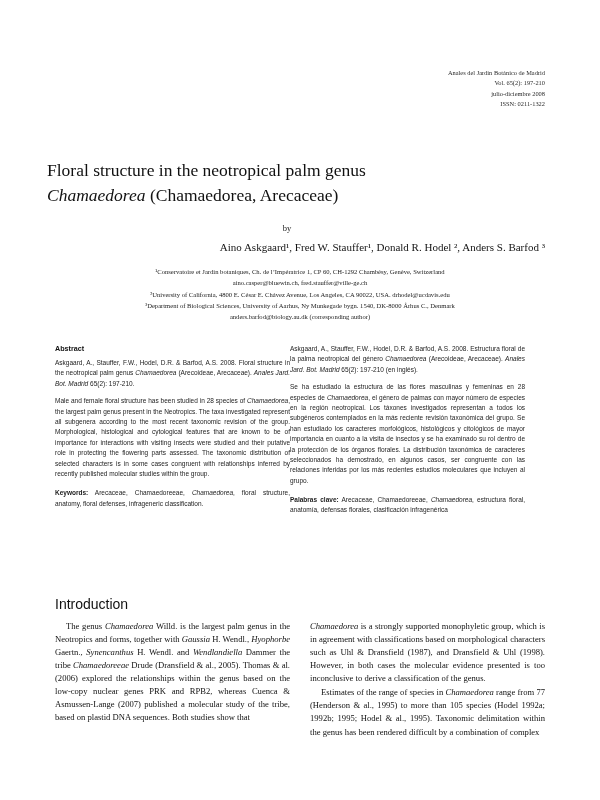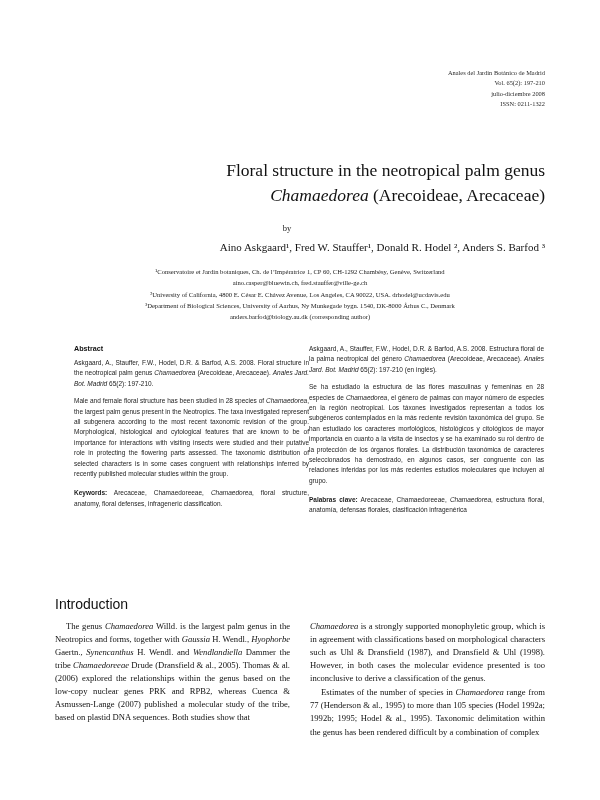"Floral structure in the neotropical" .title-block { left: 55px -> 47px; text-align: right -> left }
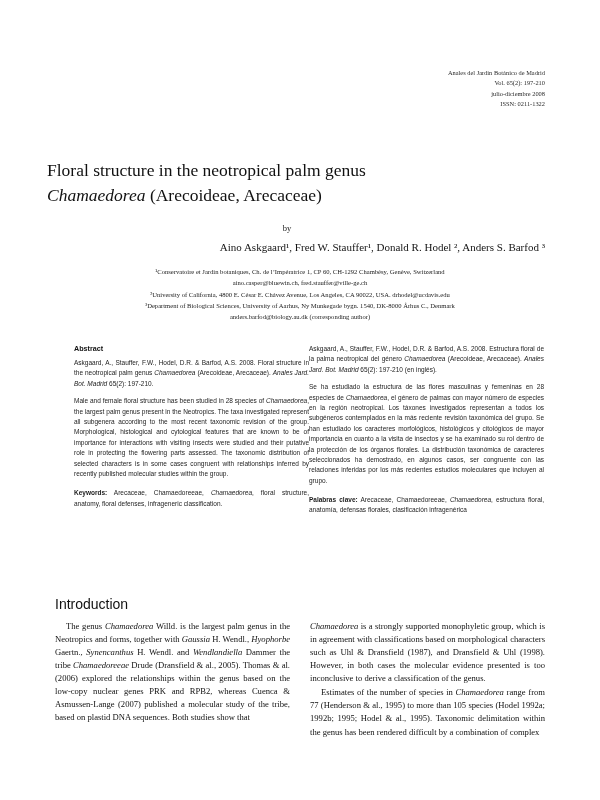"(Arecoideae, Arecaceae)" span { text: Arecoideae -> Chamaedorea }
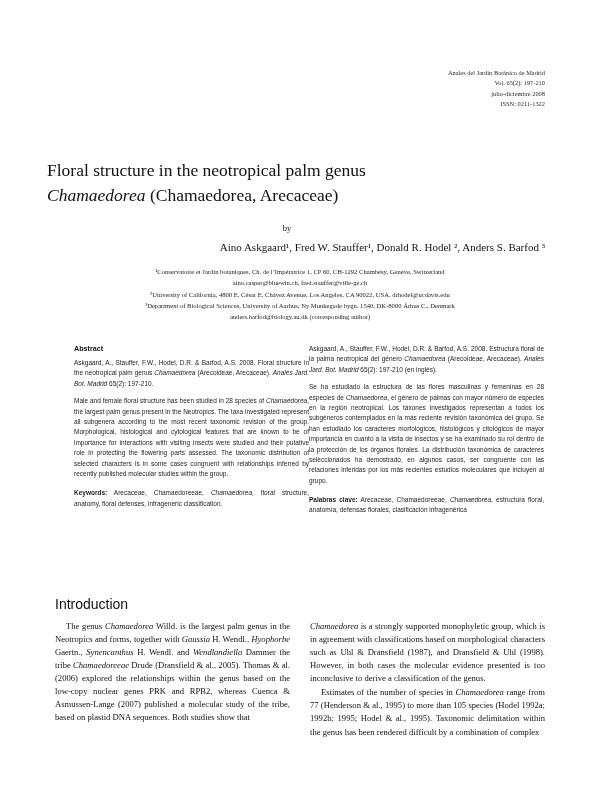"Abstract" .abs-wrap { margin-left: 19px -> none }
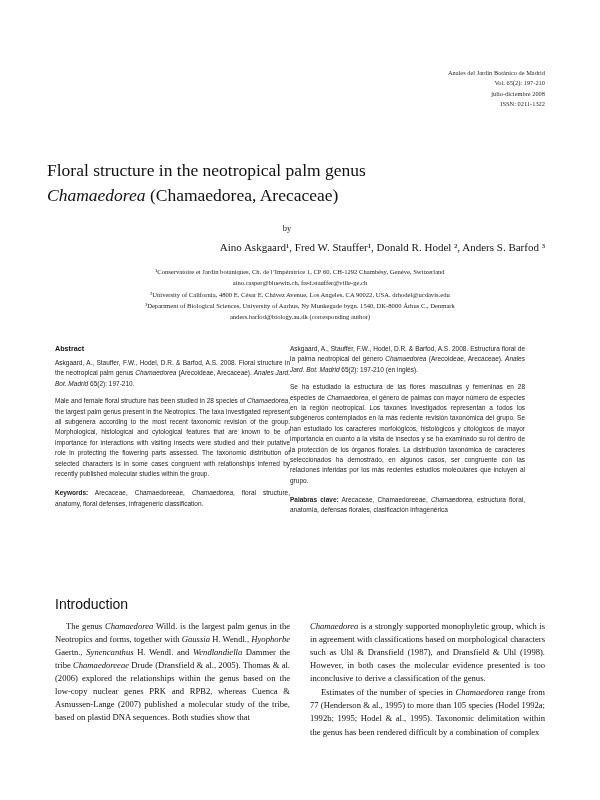"Estimates of the number of" span { text: number -> range }
